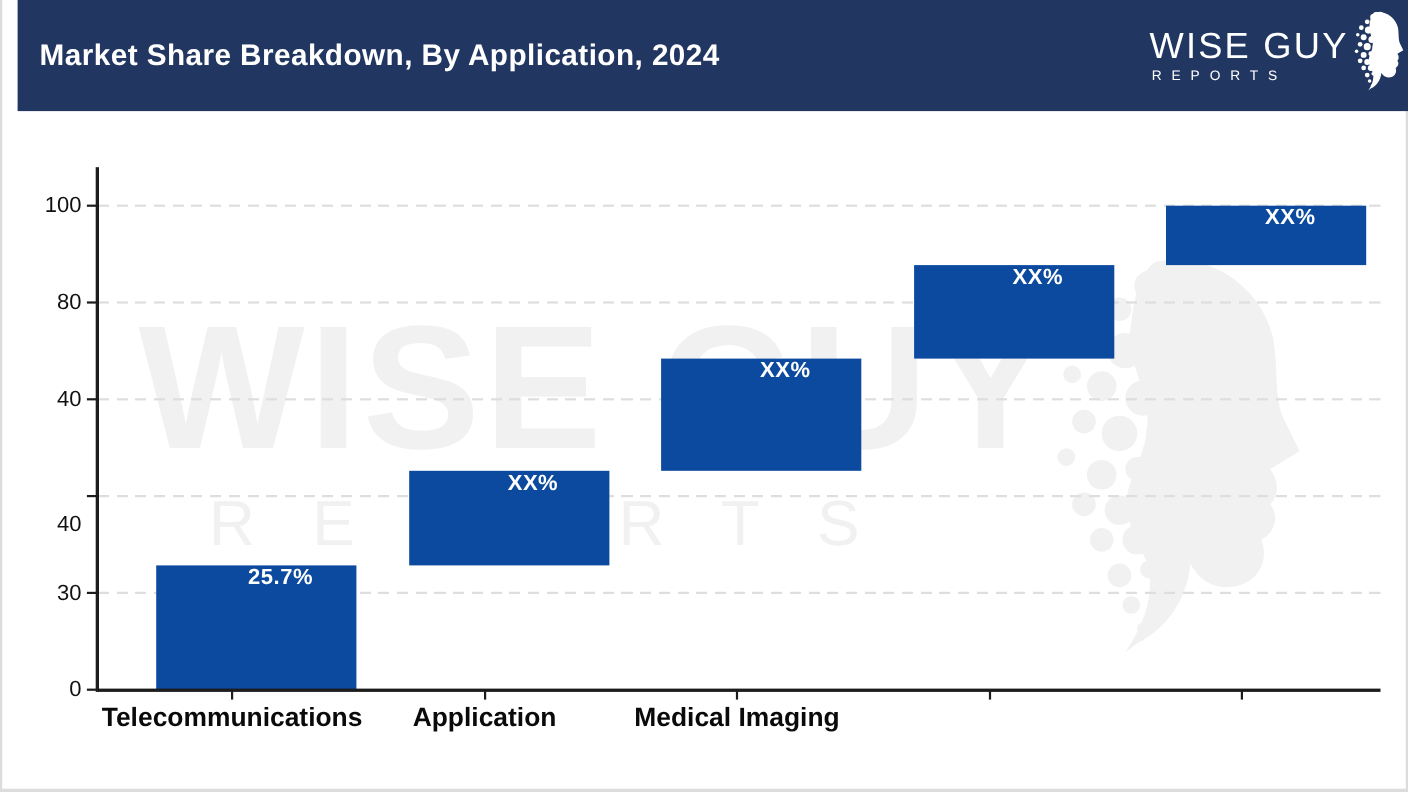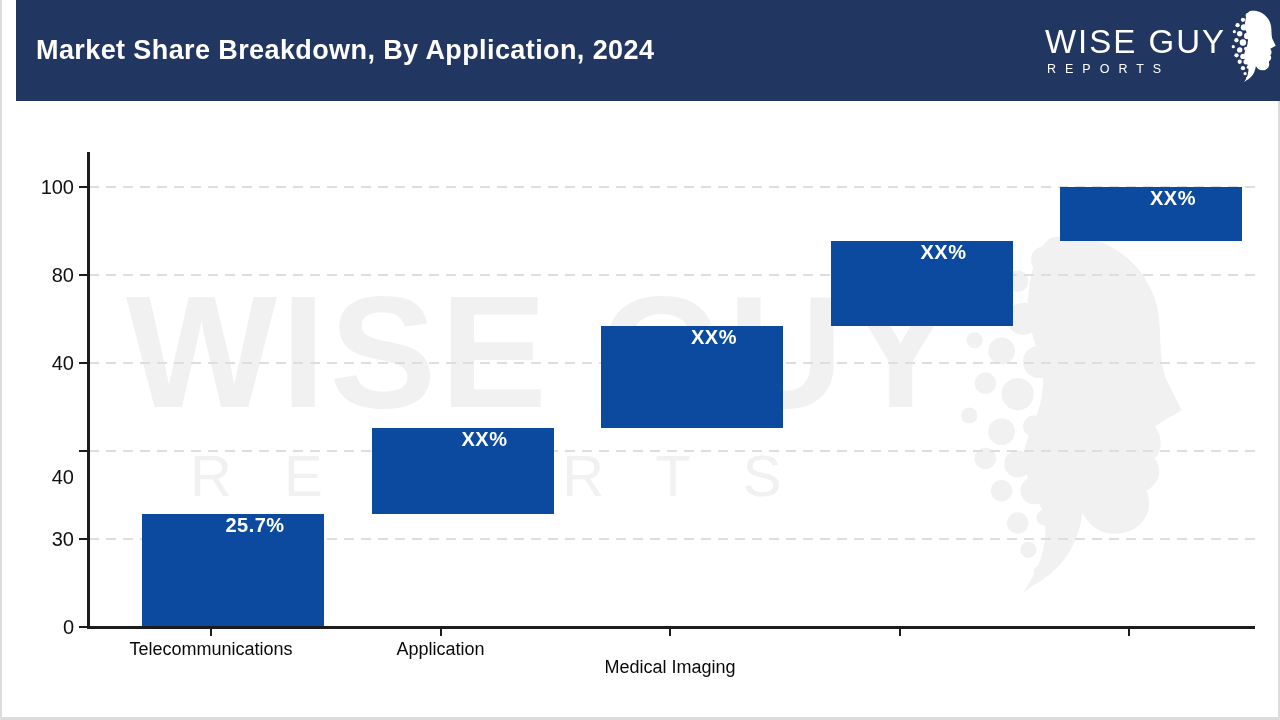"Telecommunications" .xcat-label { font-size: 18px -> 24px; font-weight: 400 -> 700 }
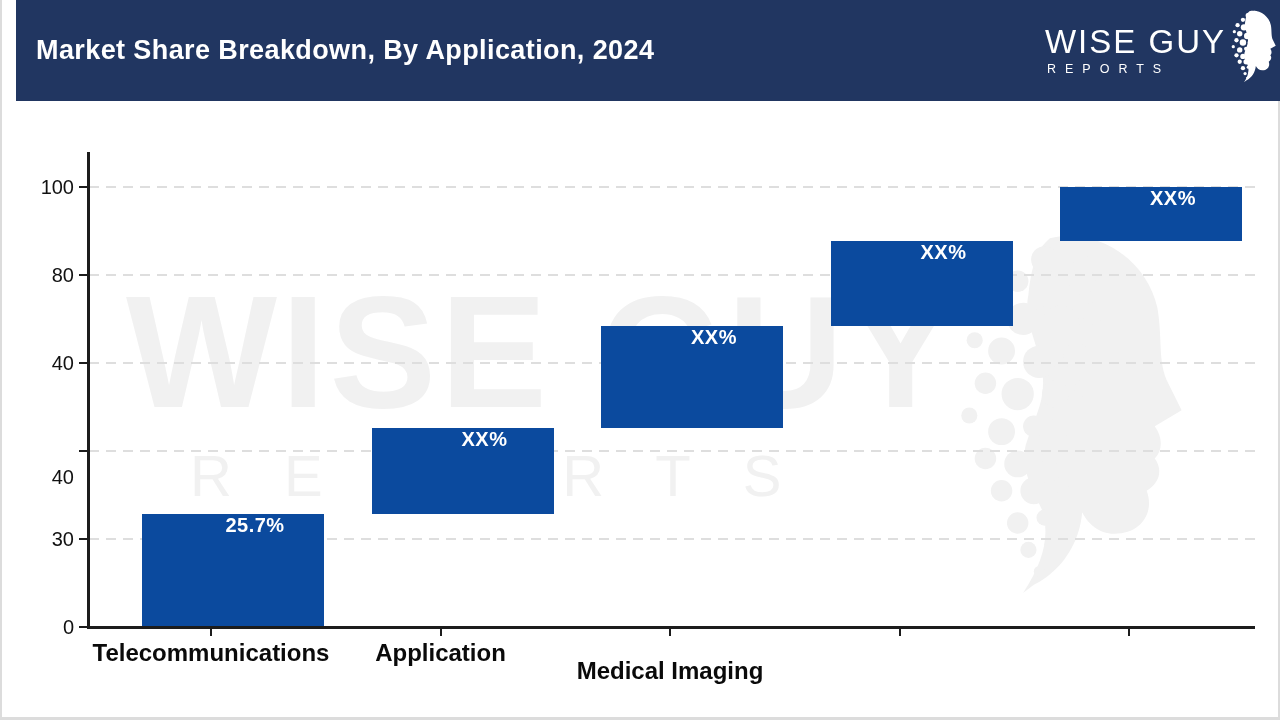"Medical Imaging" div.xcat-label { margin-top: 18px -> none }
